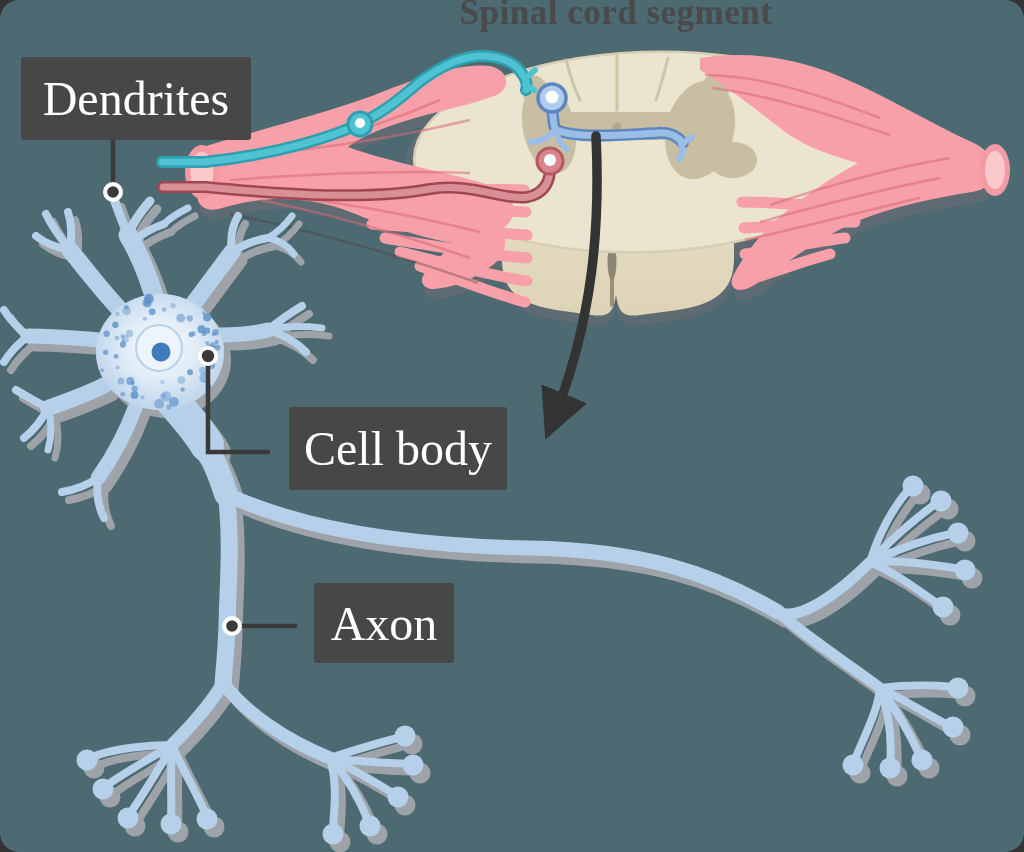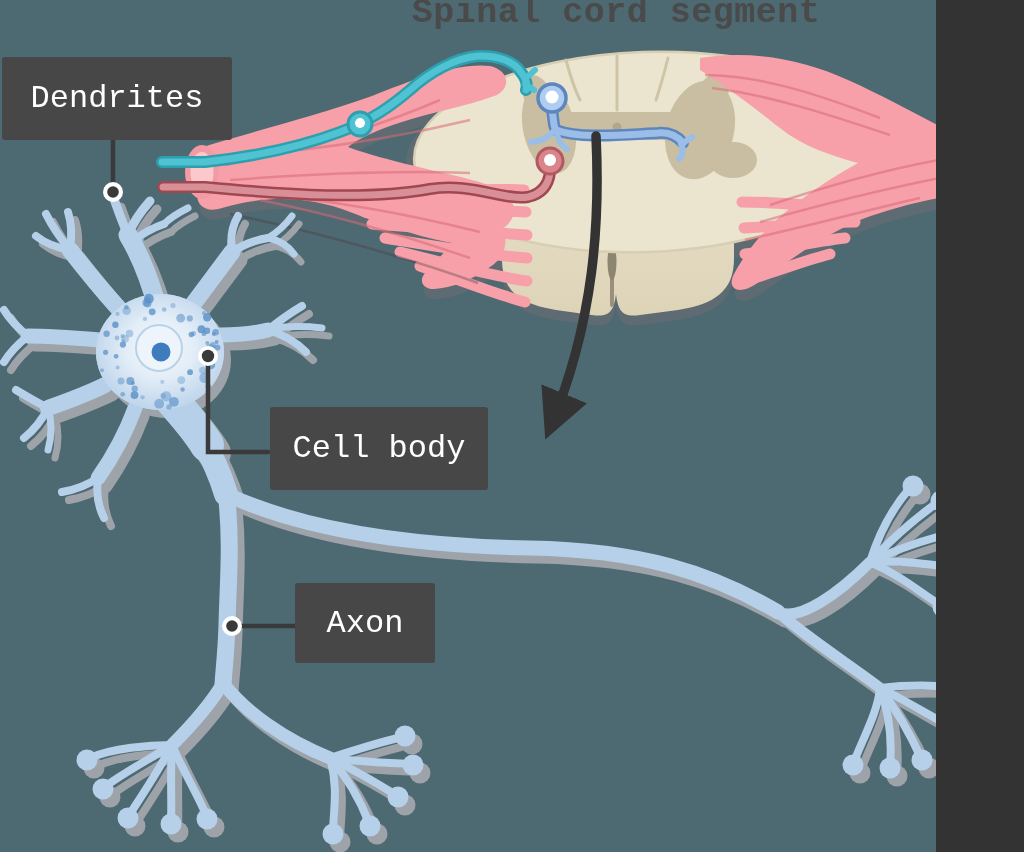"Spinal cord segment" .stage { border-radius: none -> 19px; font-family: Liberation Mono, monospace -> Liberation Serif, serif; width: 936px -> 1024px }
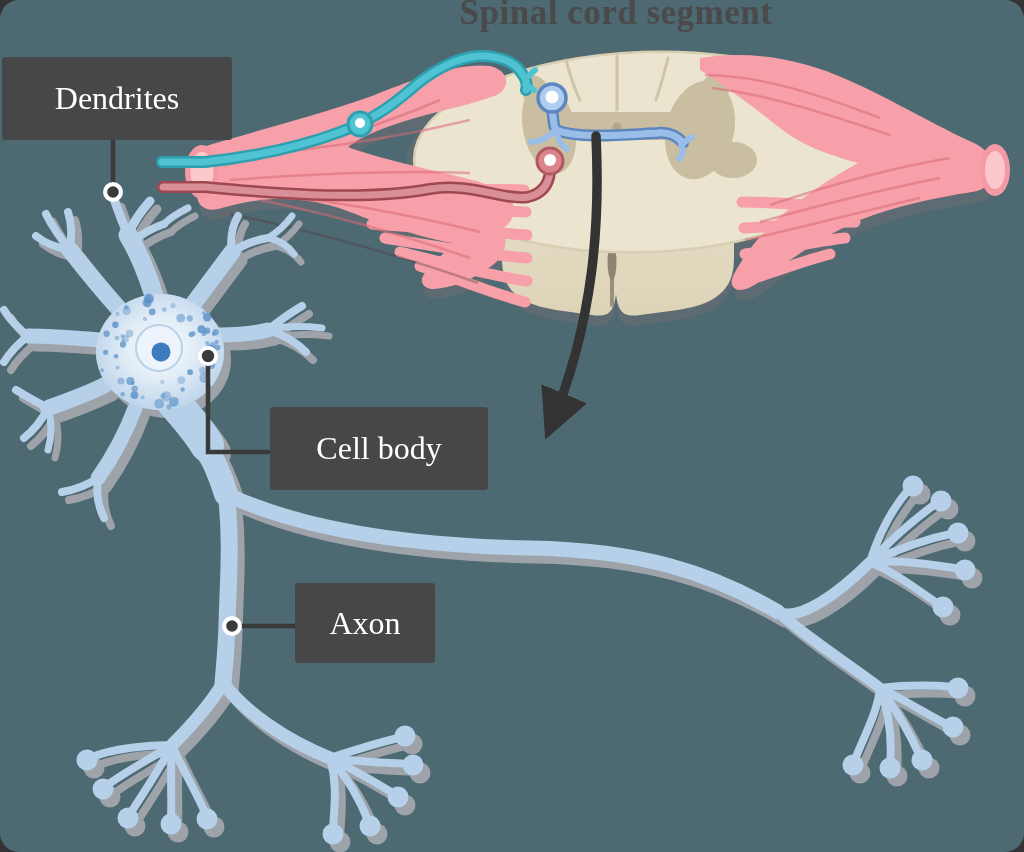"Dendrites" .label { font-size: 32px -> 48px; margin-left: none -> 19px }
